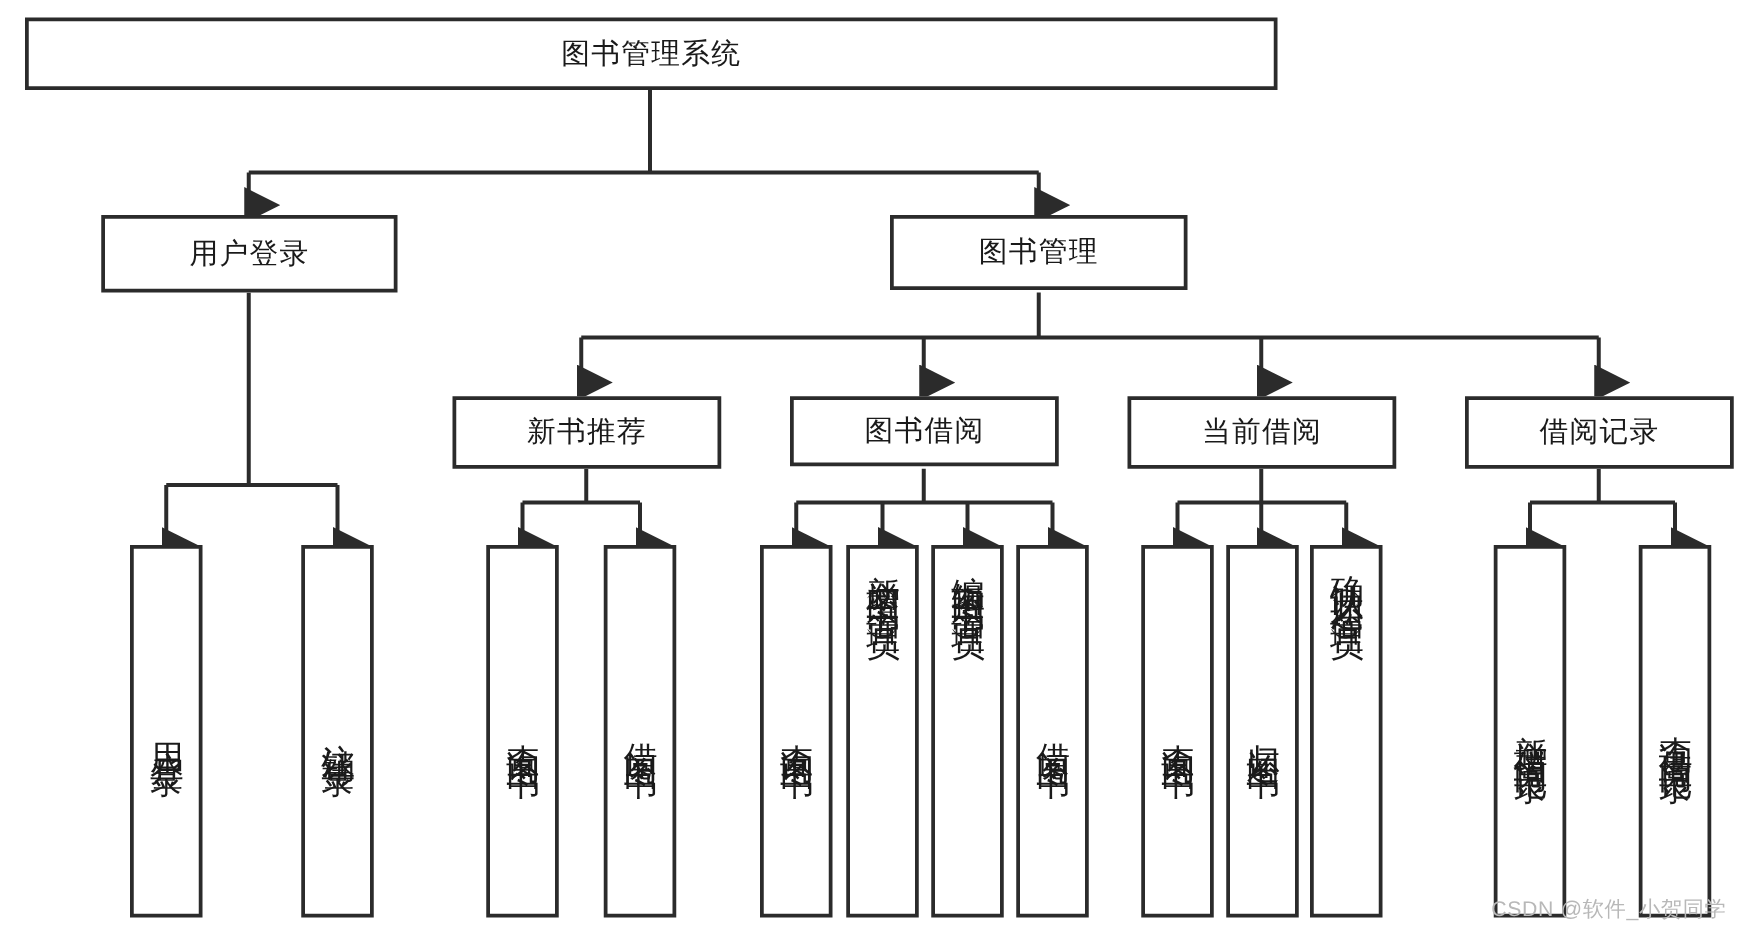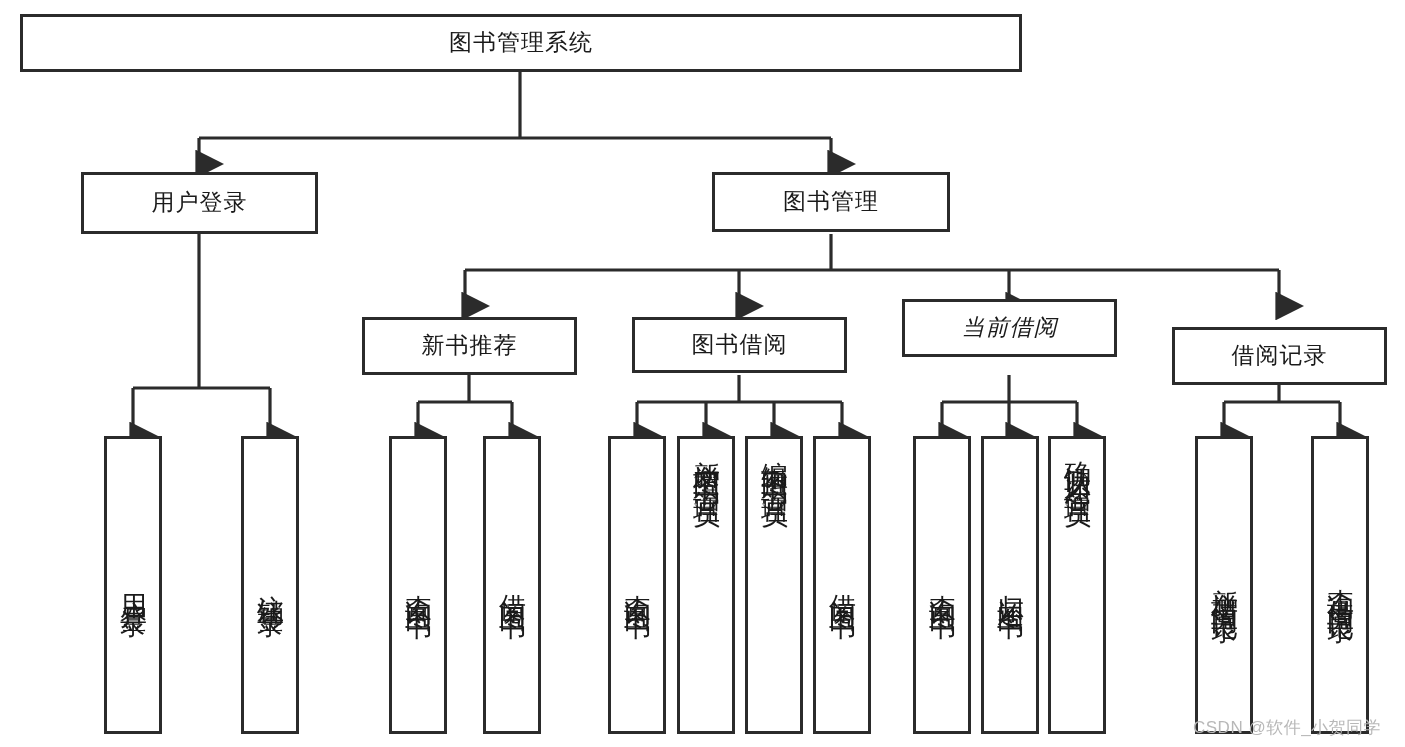"当前借阅" div.node { font-style: italic -> none; top: 299px -> 317px }
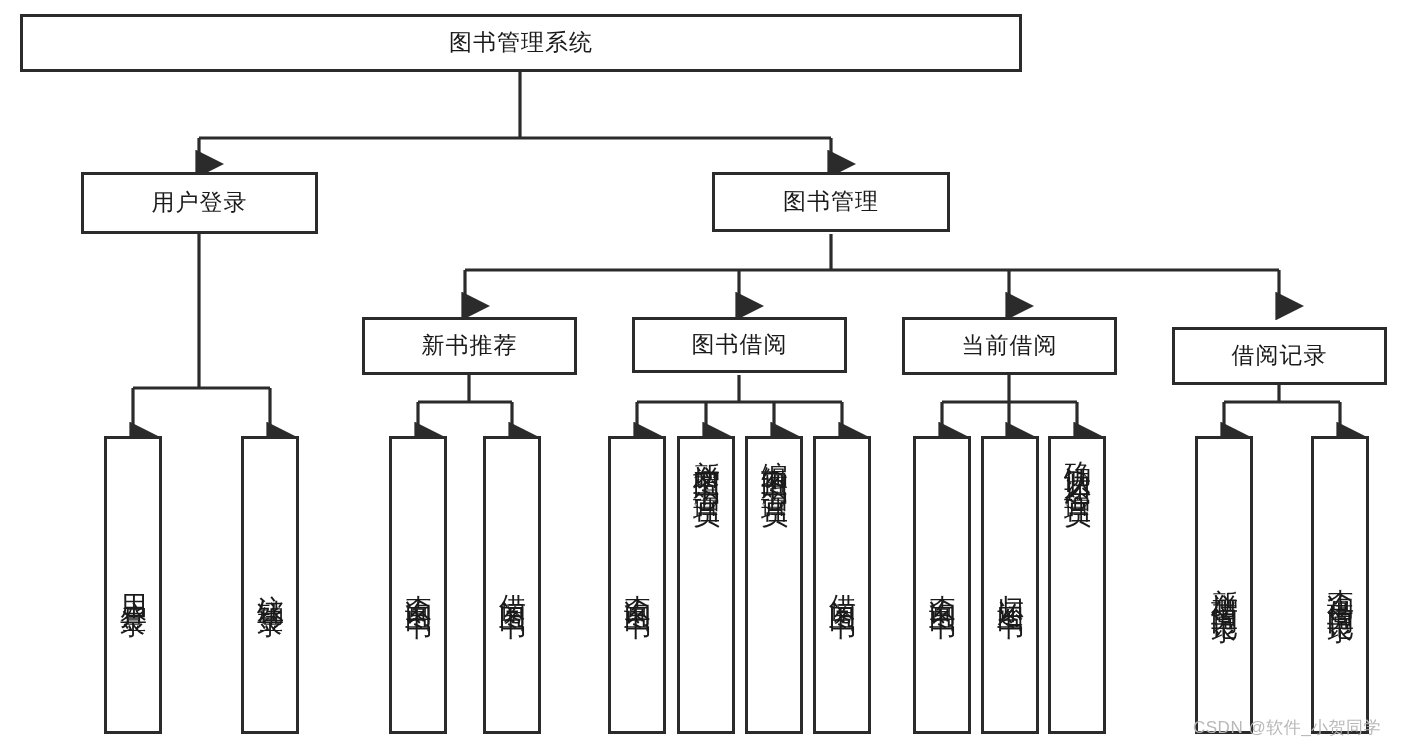"借阅记录" div.node { top: 327px -> 317px }
